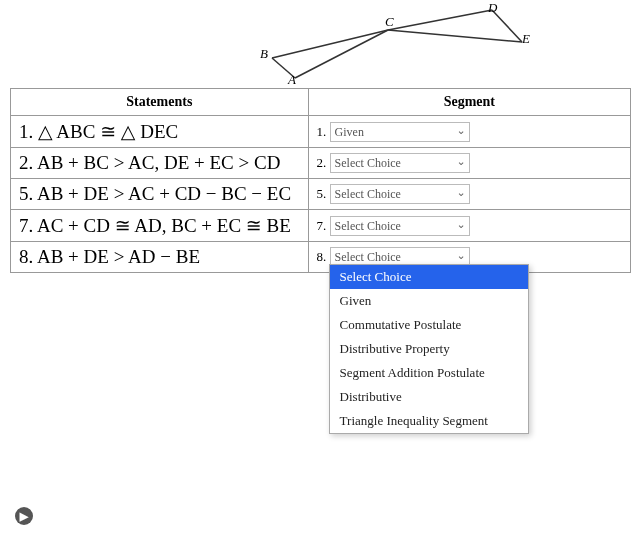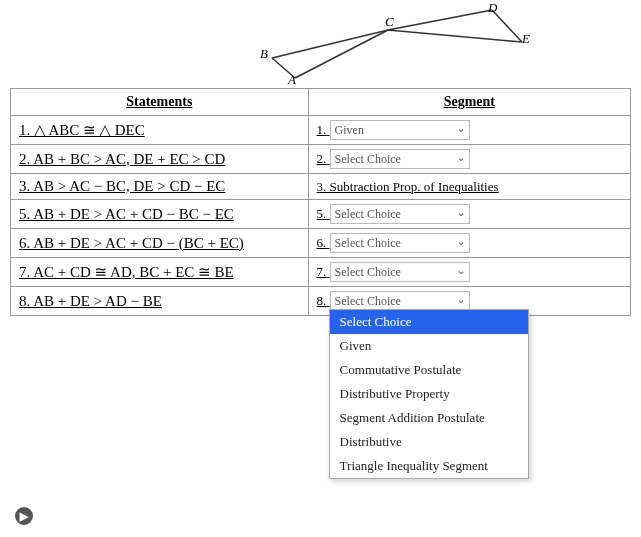"Statements" table { text-decoration: underline -> none }
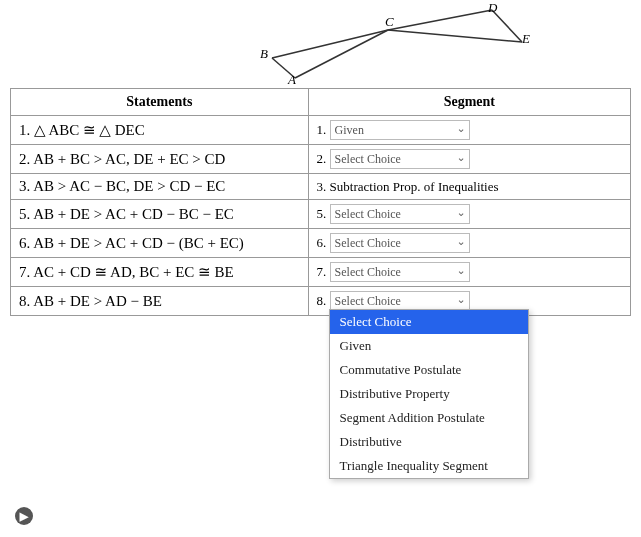"1. △ ABC ≅ △" .stmt-cell { font-size: 15px -> 19px }
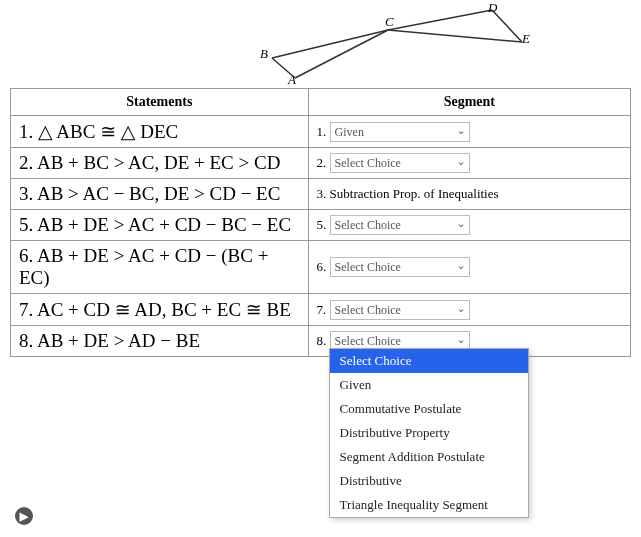"3. AB > AC −" tr { html: <tr> <td> 3. AB &gt; AC − BC, DE &gt; CD − EC </td> <td> <span>3. Subtraction Prop. of Inequalities</span> </td> </tr> -> none }
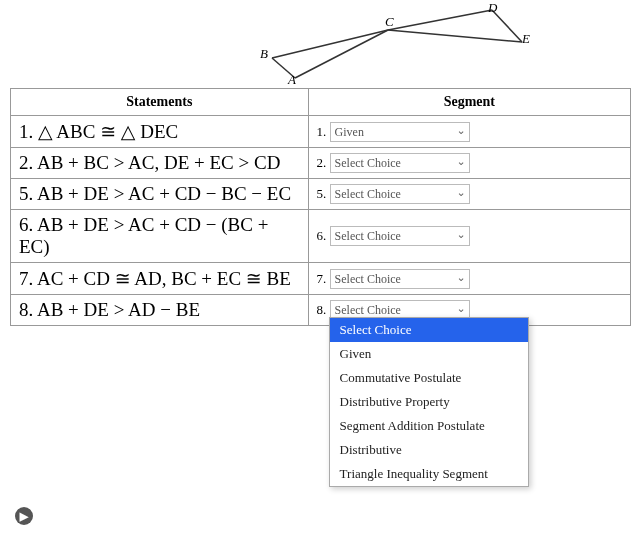"6. AB + DE >" tr { html: <tr> <td> 6. AB + DE &gt; AC + CD − (BC + EC) </td> <td> <span>6.</span> <div> <select> <option>Select Choice</option> </select> </div> </td> </tr> -> none }
